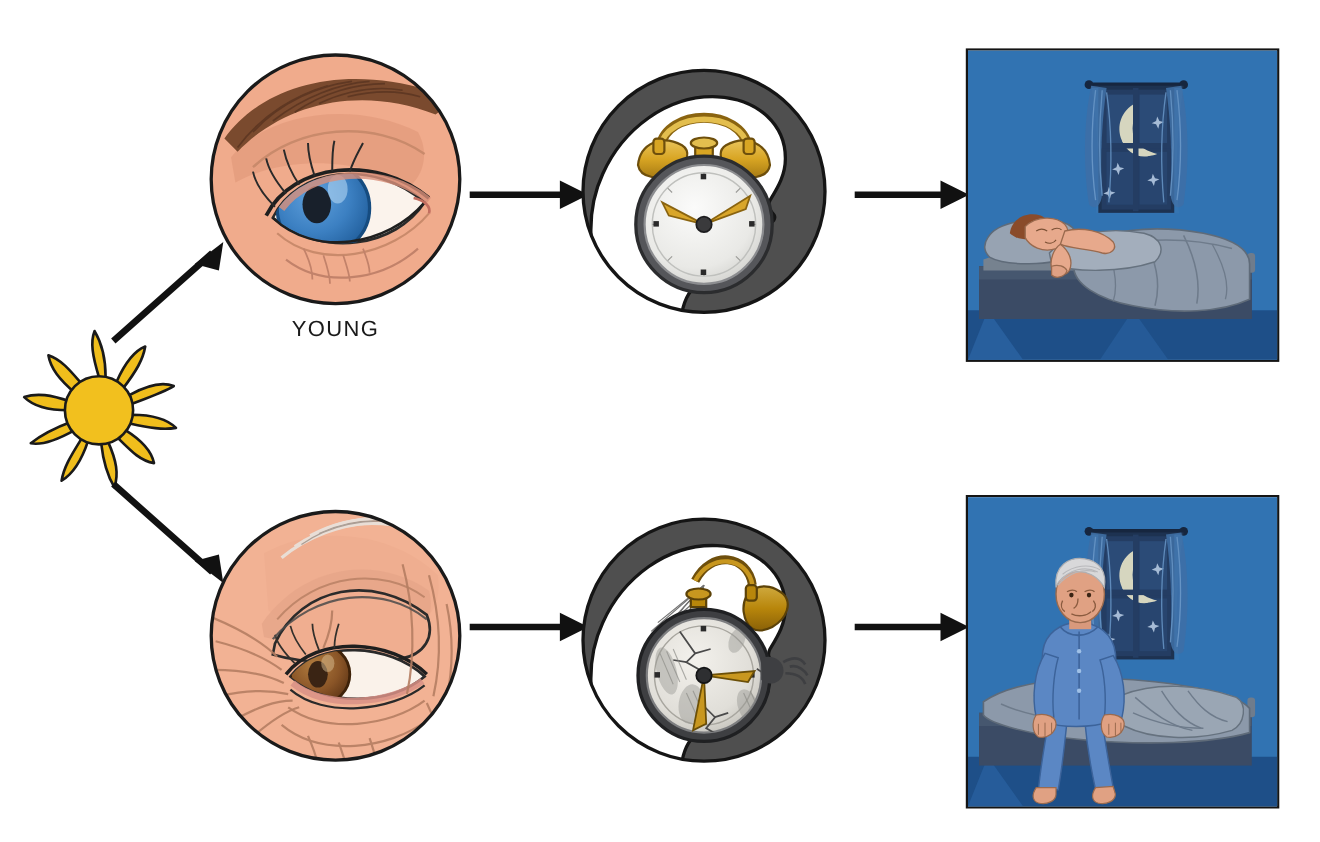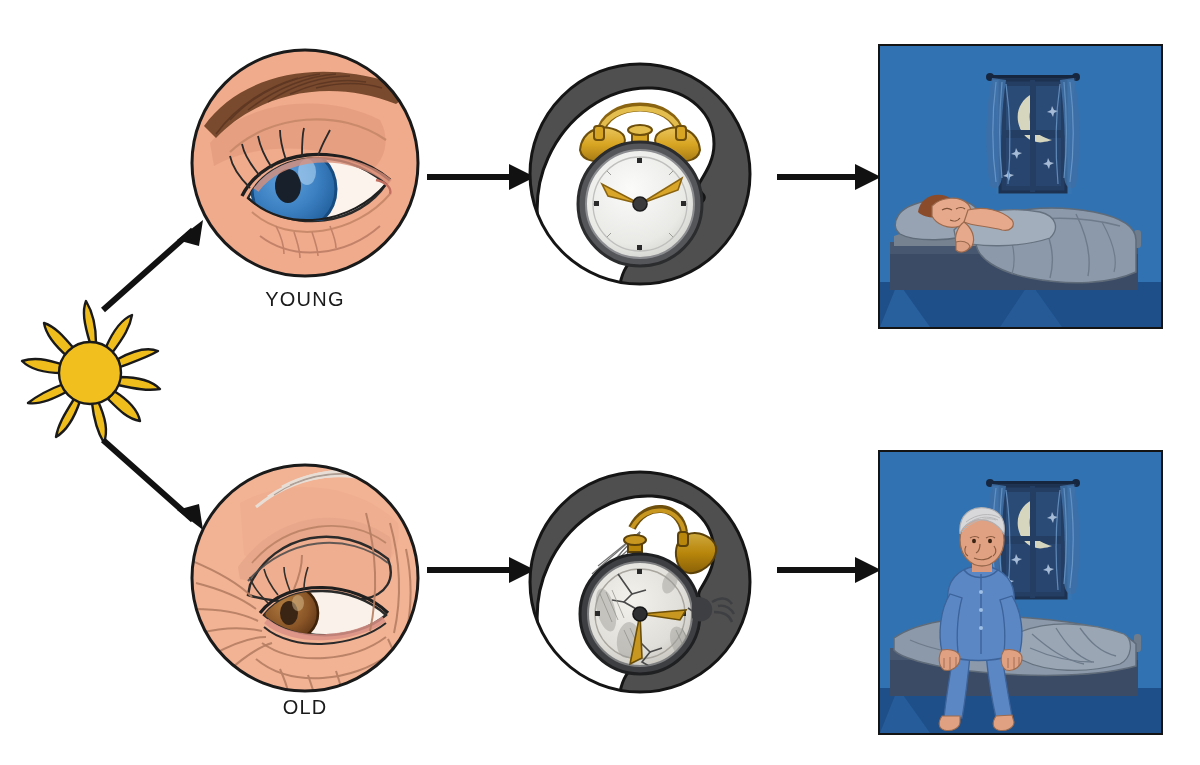"OLD" div.label { html: <div>OLD</div> -> none }
